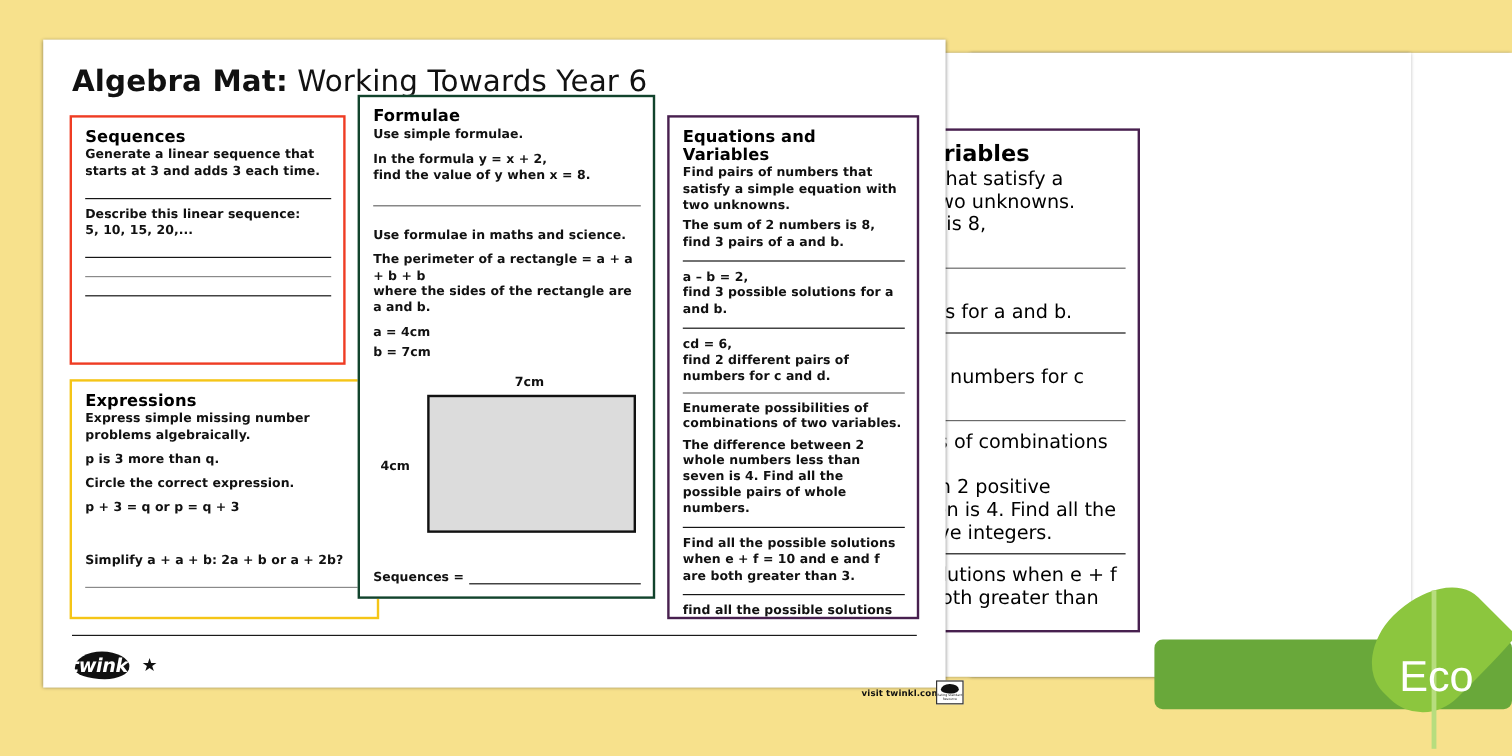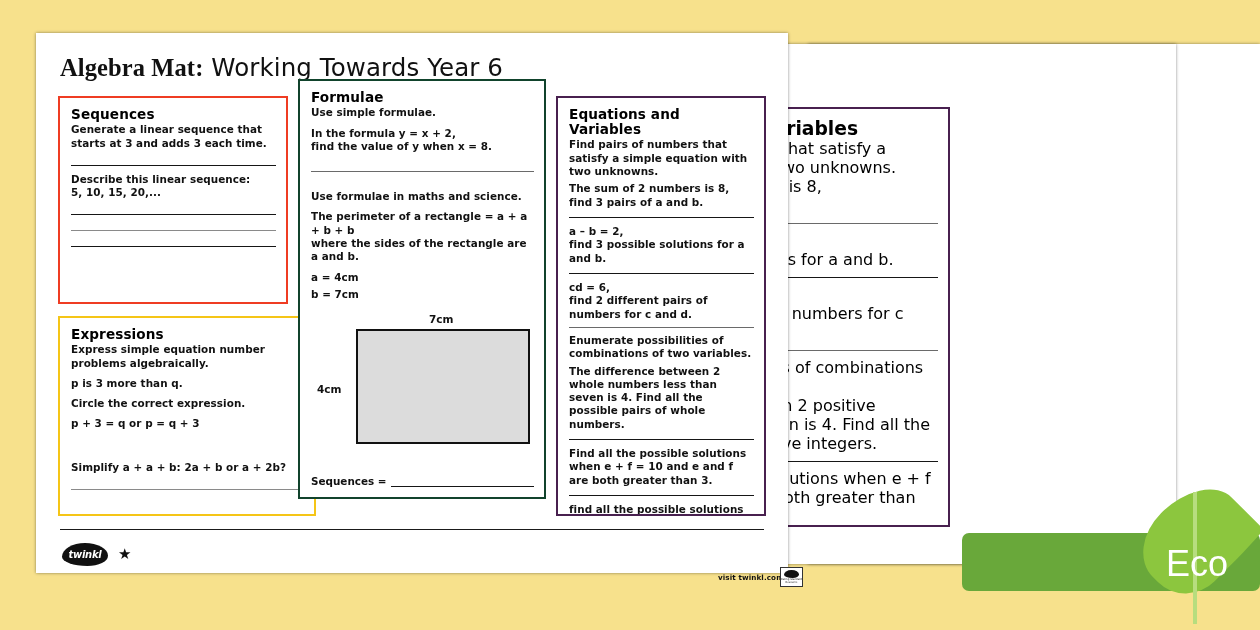"Algebra Mat:" .page-title .bold { font-family: Liberation Serif, serif -> none }
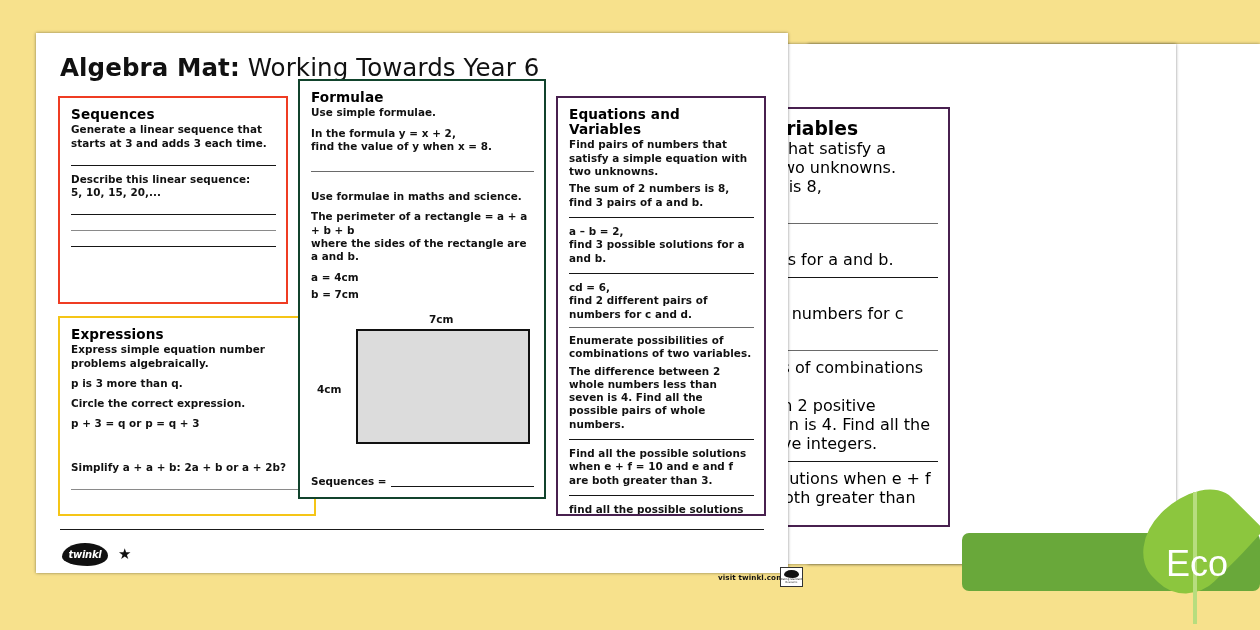"Express simple equation number problems" p { text: equation -> missing }
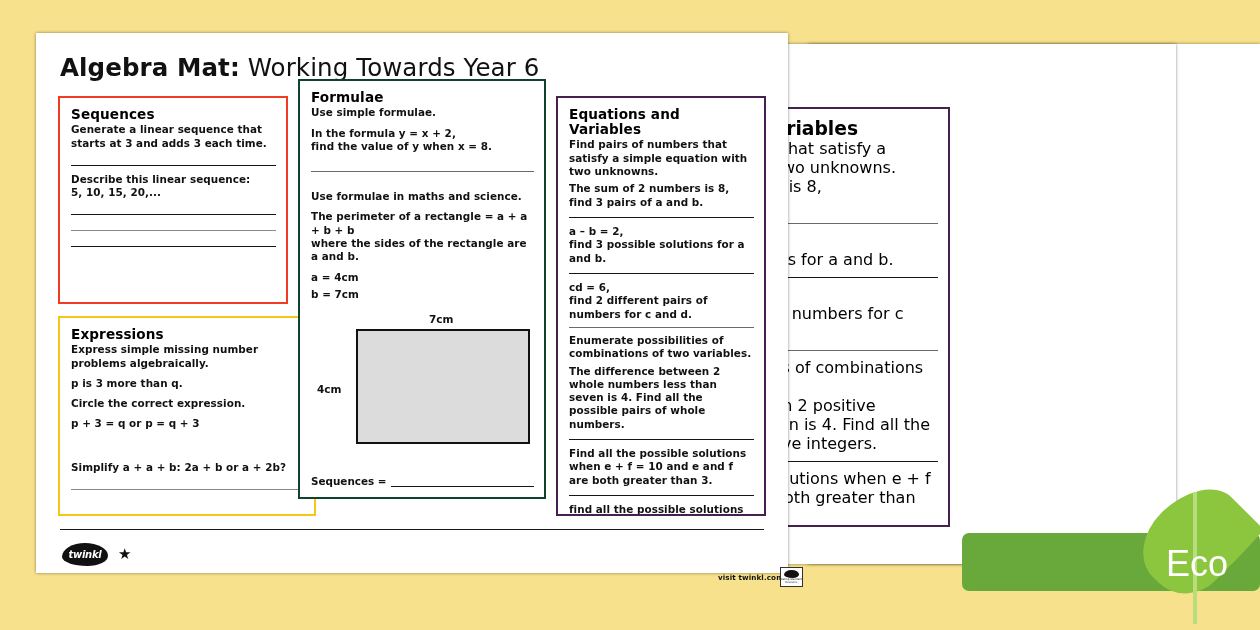"twinkl" .twinkl-logo .word { font-size: 10px -> 16px }
